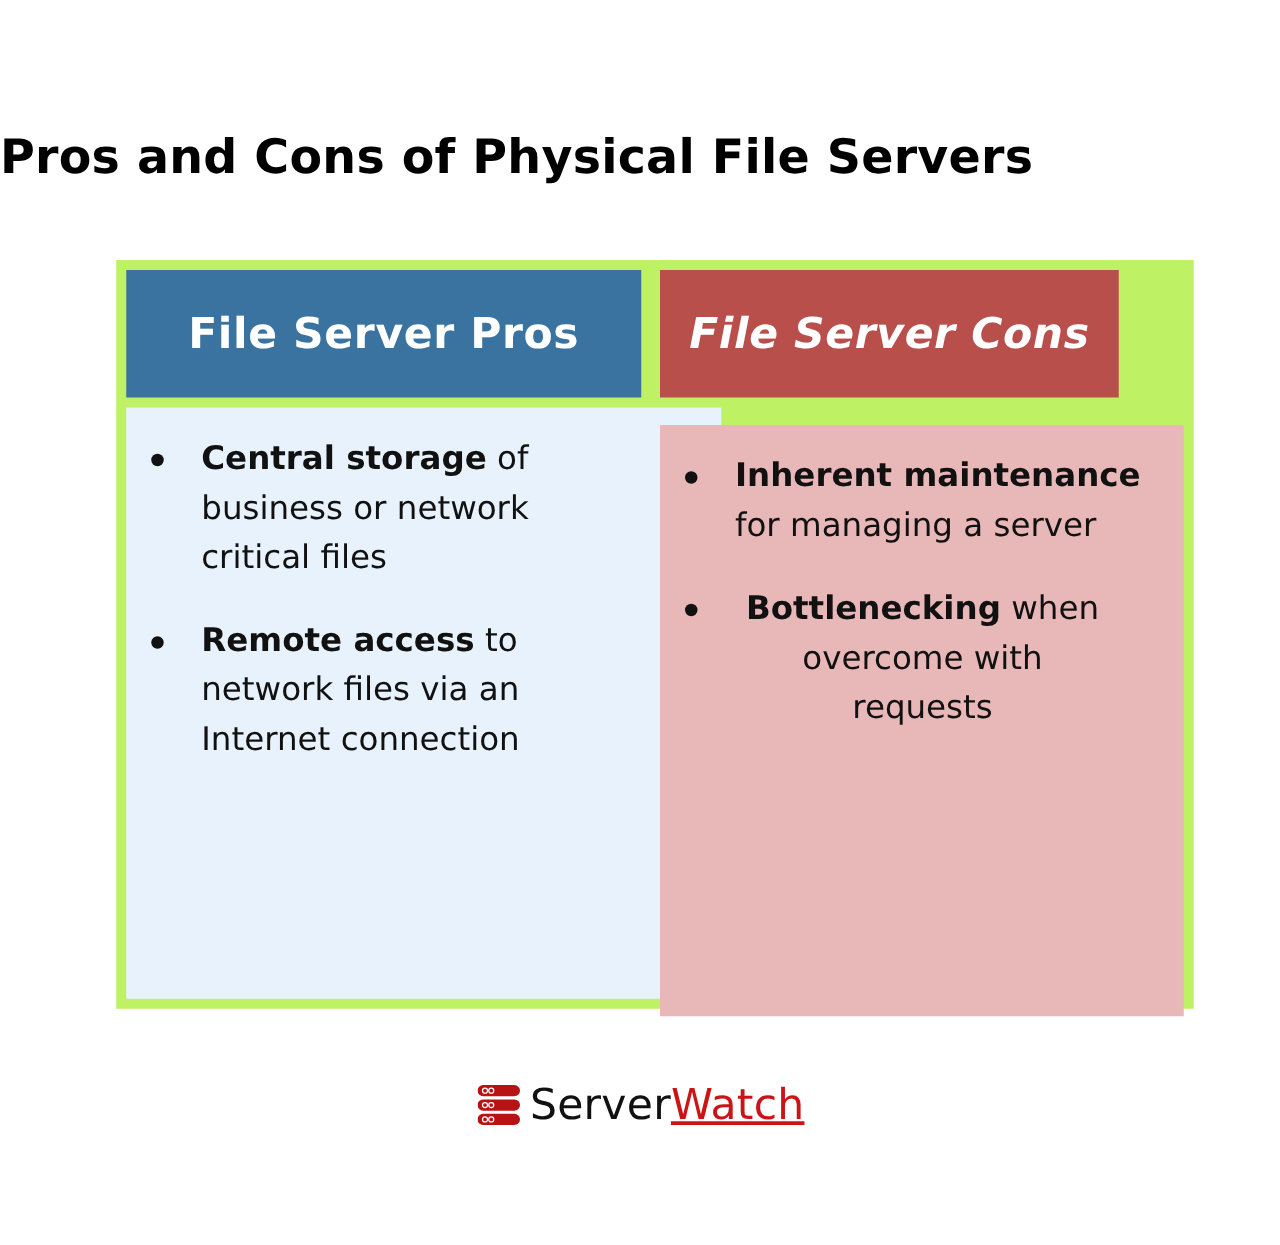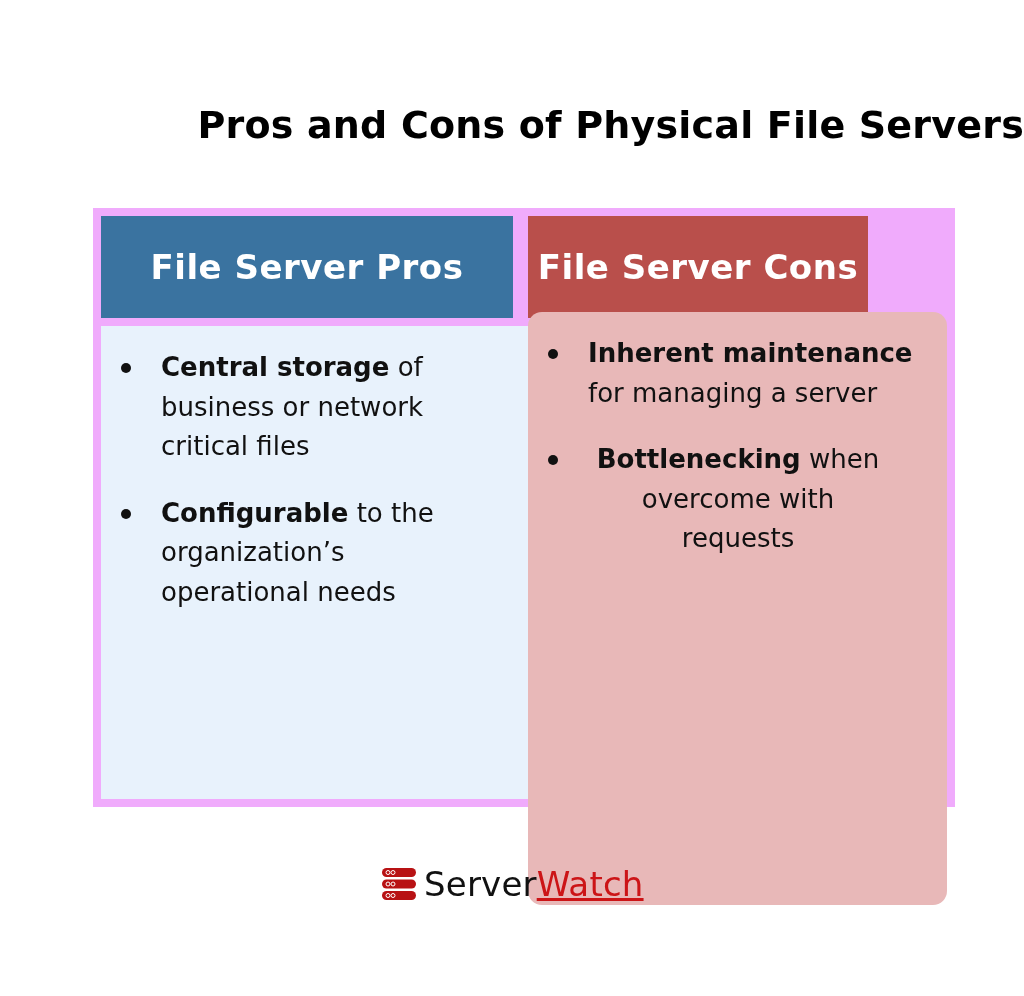"Pros and Cons of Physical" .title { text-align: right -> left }
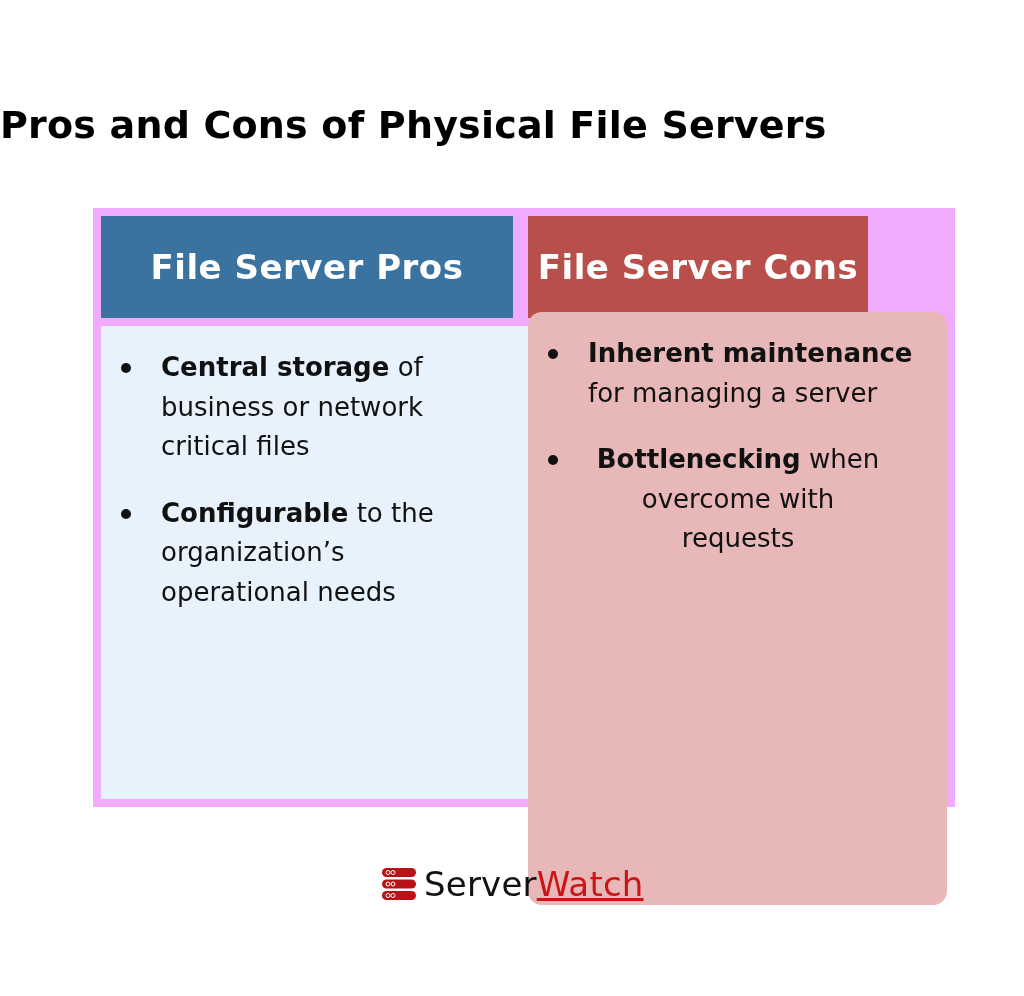"File Server Pros" .table { background: #f0abfc -> #bef264 }
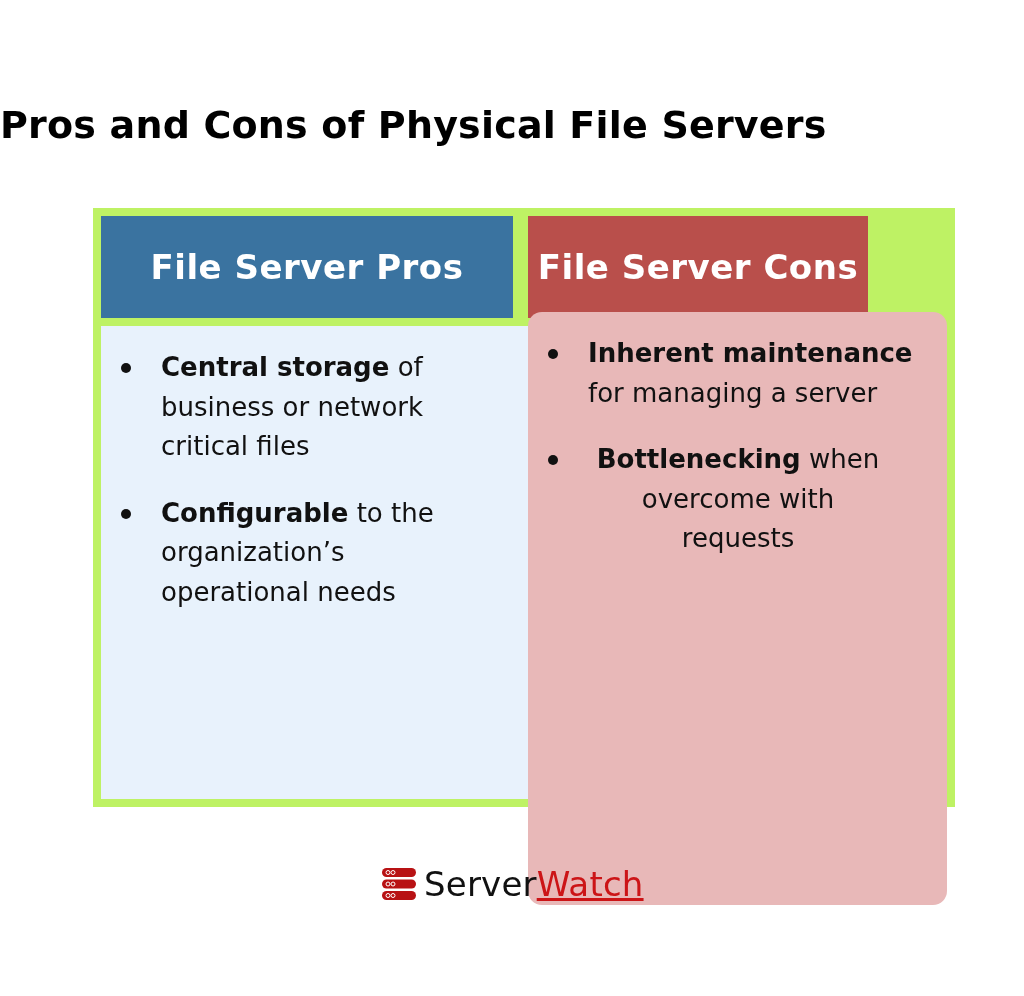"File Server Cons" .head-cons { font-style: none -> italic; width: 340px -> 367px }
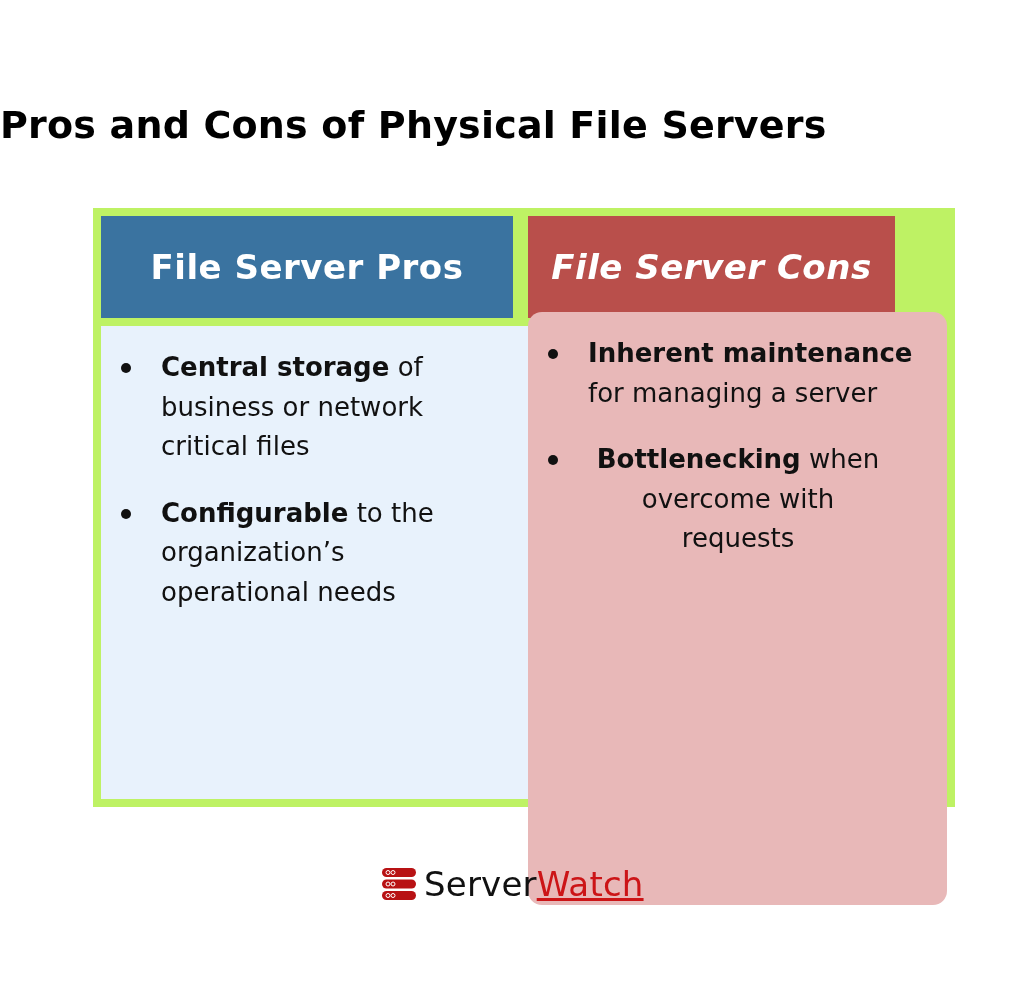"Inherent maintenance for managing a" .body-cons { border-radius: 14px -> none; height: 593px -> 473px; top: 104px -> 132px }
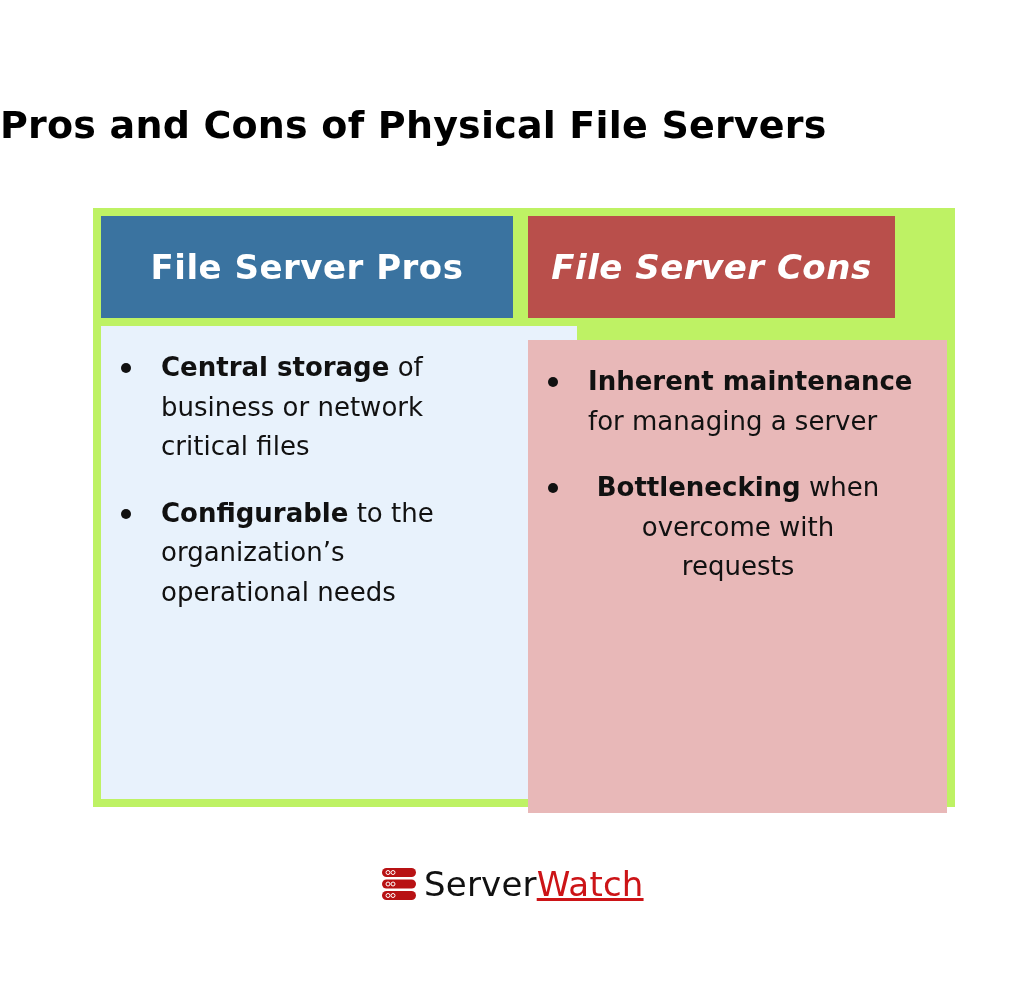"Remote access to network files" li { html: none -> <li> <span></span> <b>Remote access</b><span> to network files via an Internet connection</span> </li> }
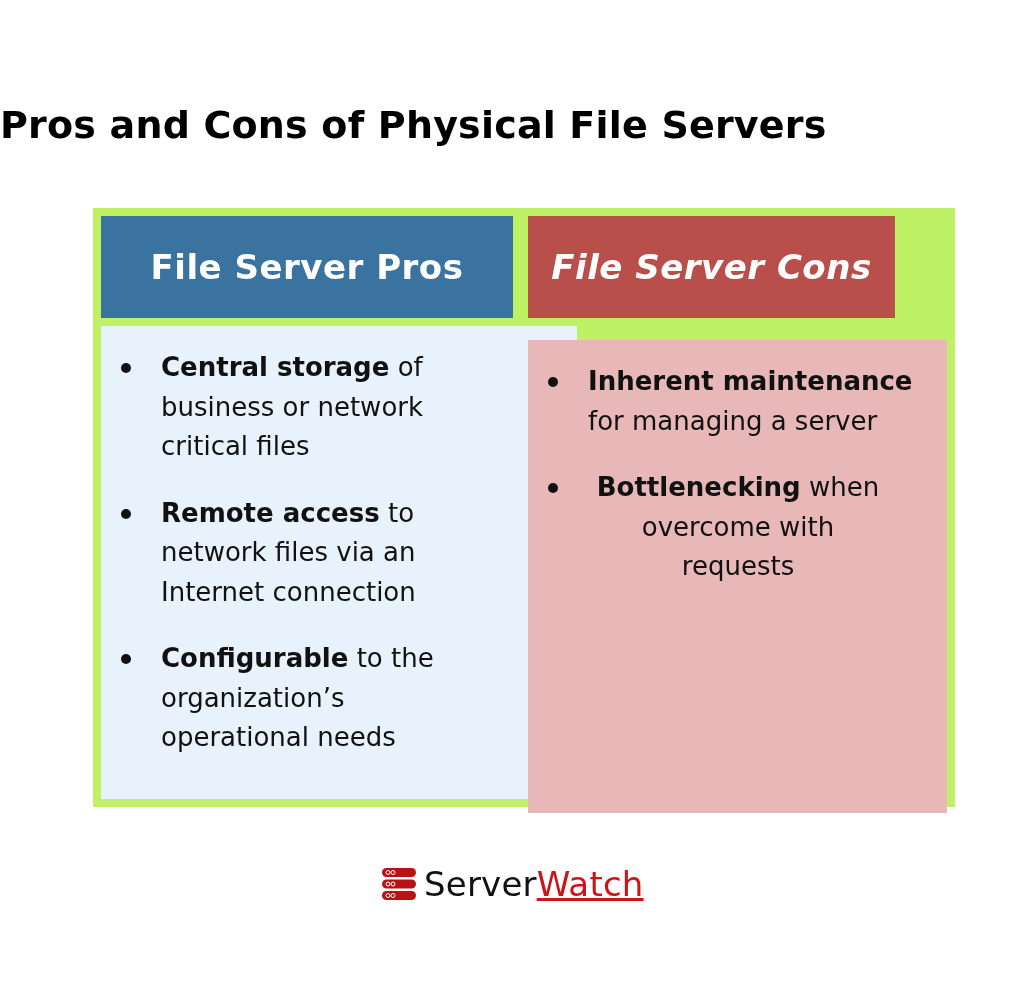"Configurable to the organization’s" li { html: <li> <span></span> <b>Configurable</b><span> to the organization’s operational needs</span> </li> -> none }
